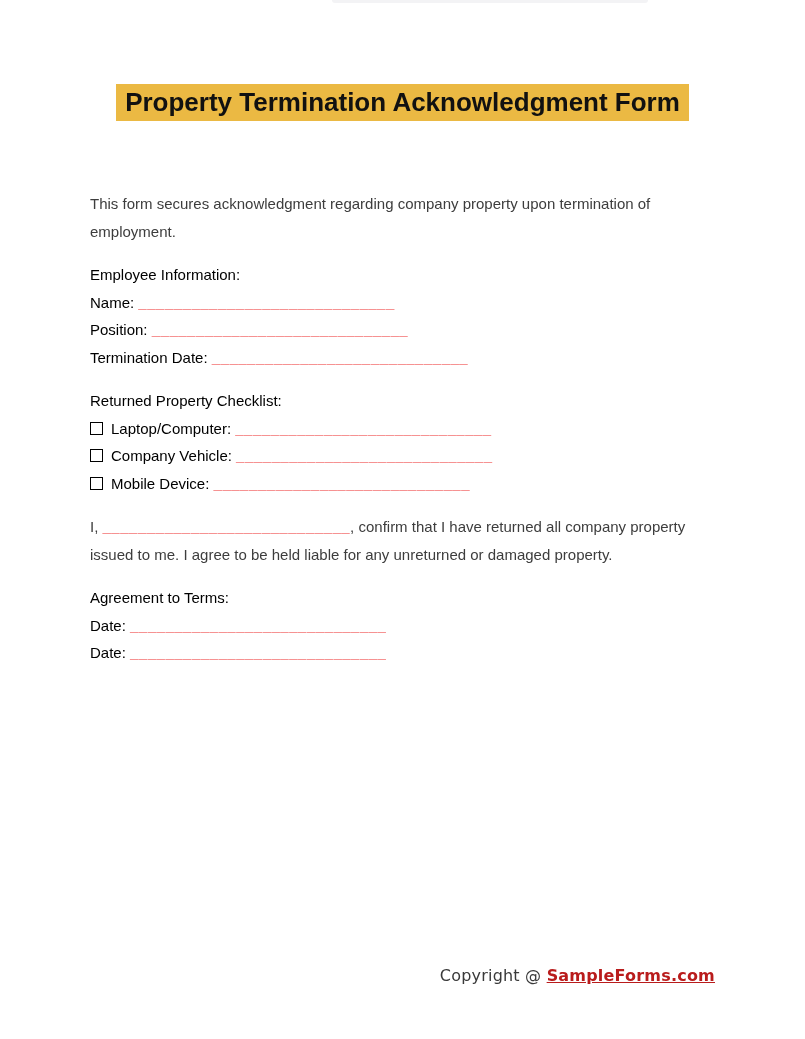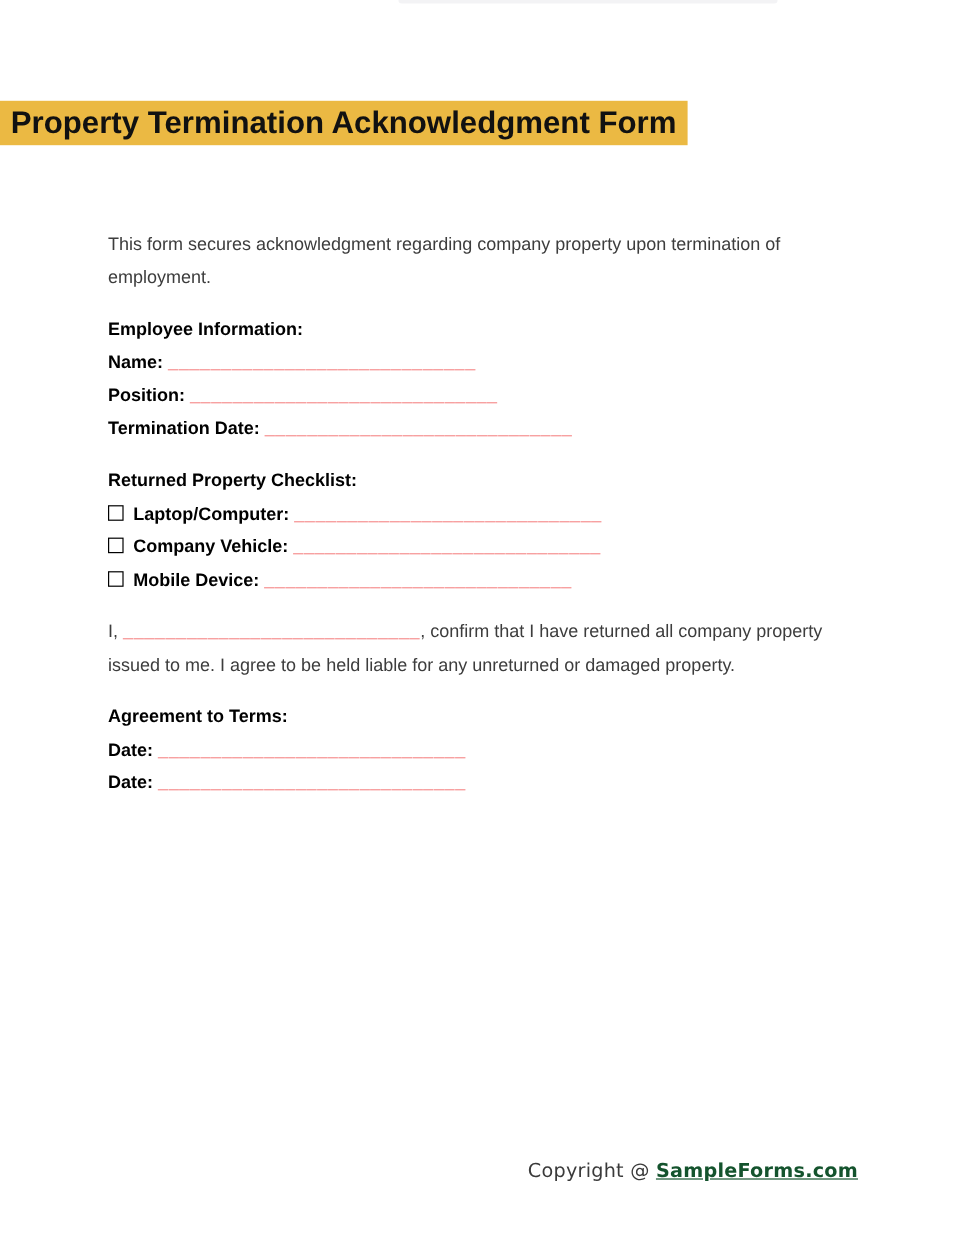"Property Termination Acknowledgment Form" .title { text-align: left -> center }
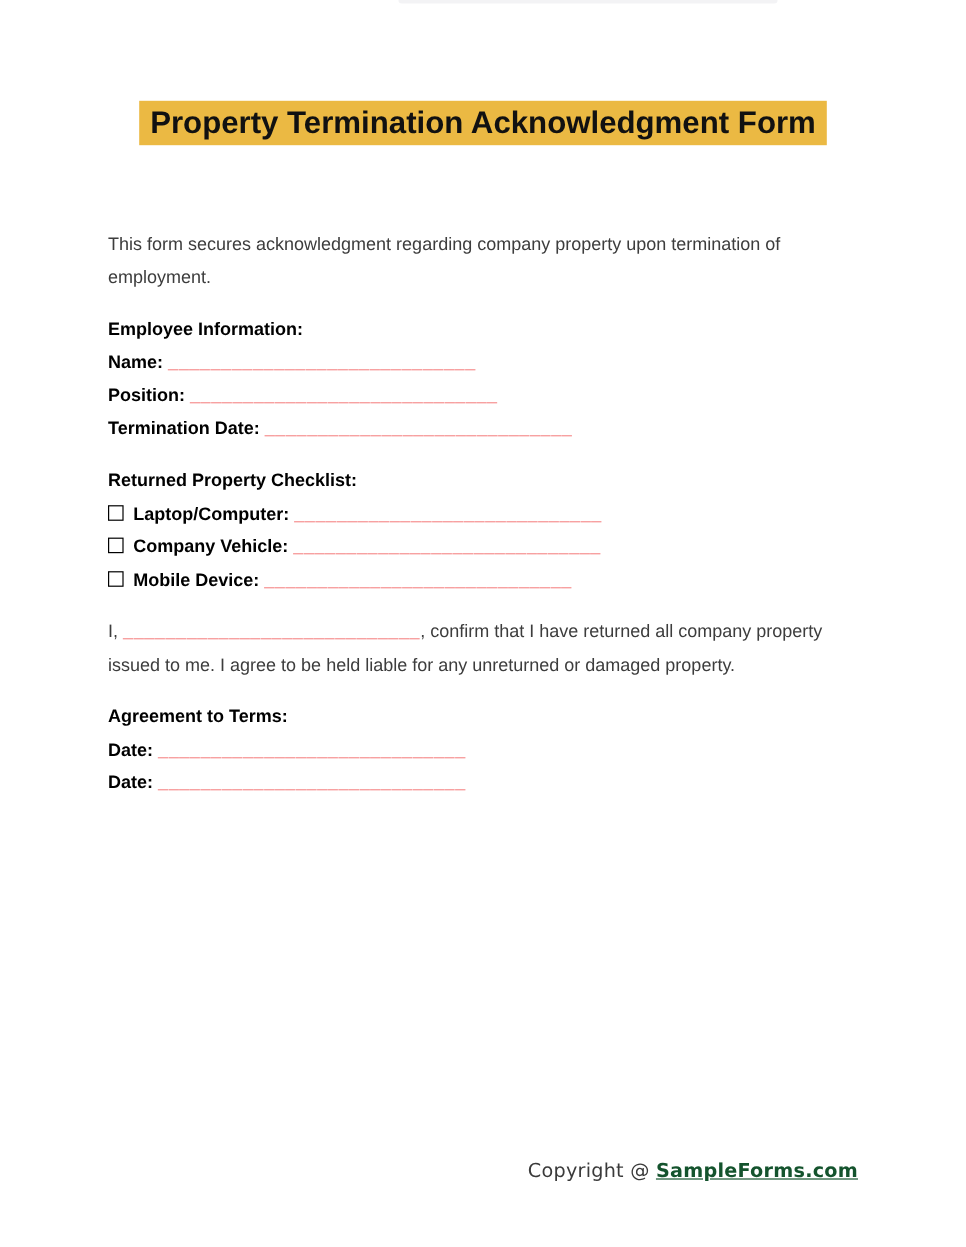"Employee Information:" strong, .lbl { font-weight: 700 -> 400 }
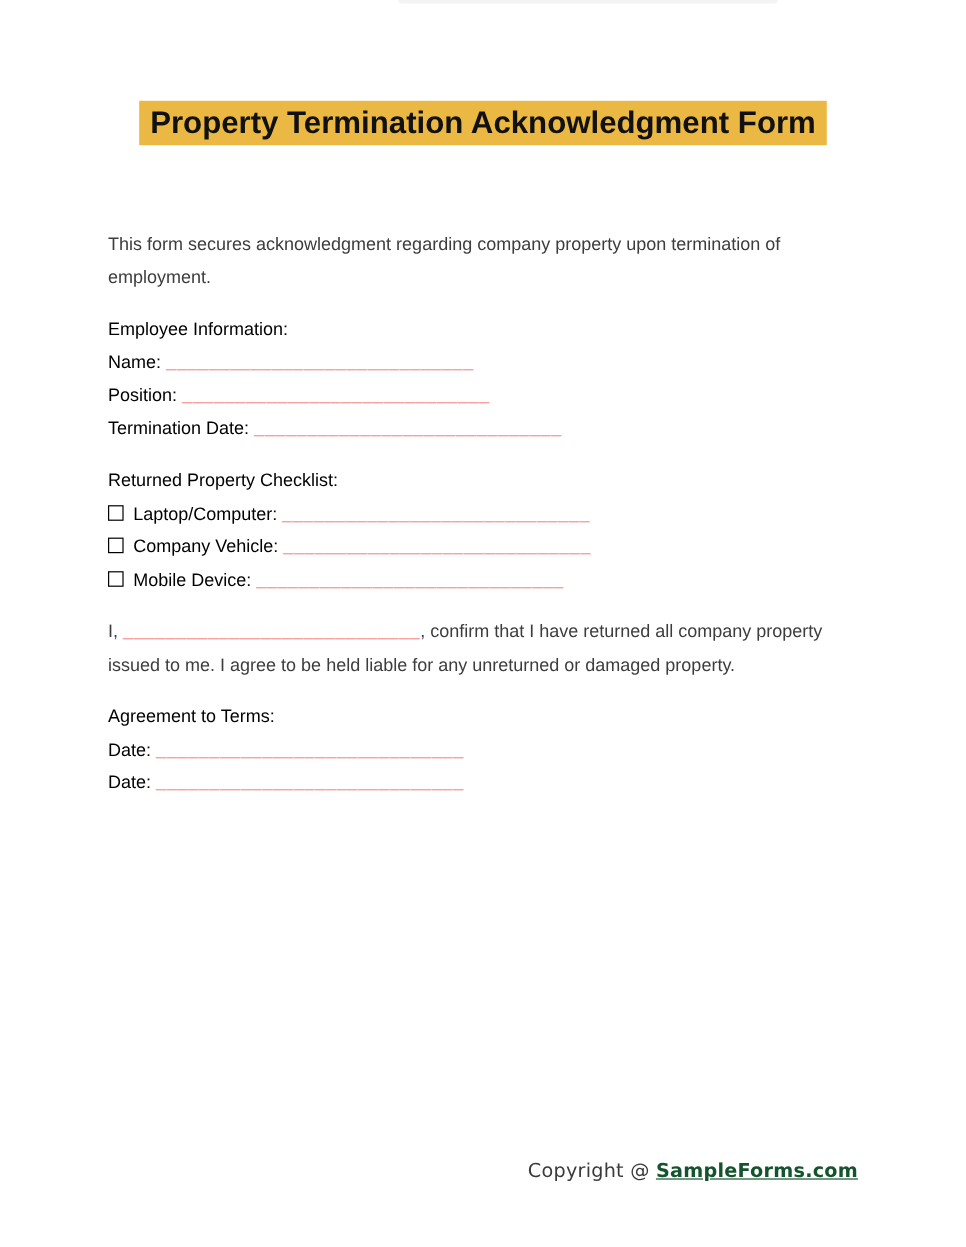"SampleForms.com" .footer .link { color: #14532d -> #b91c1c }
